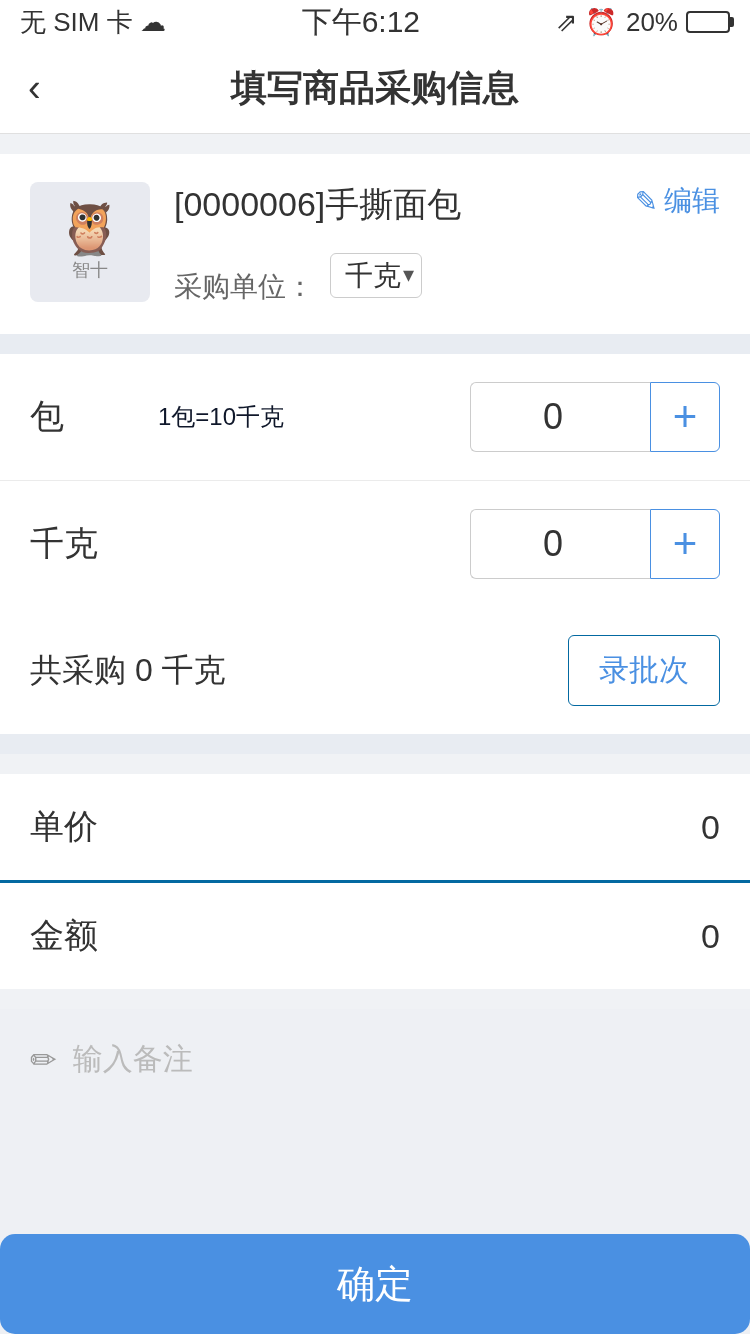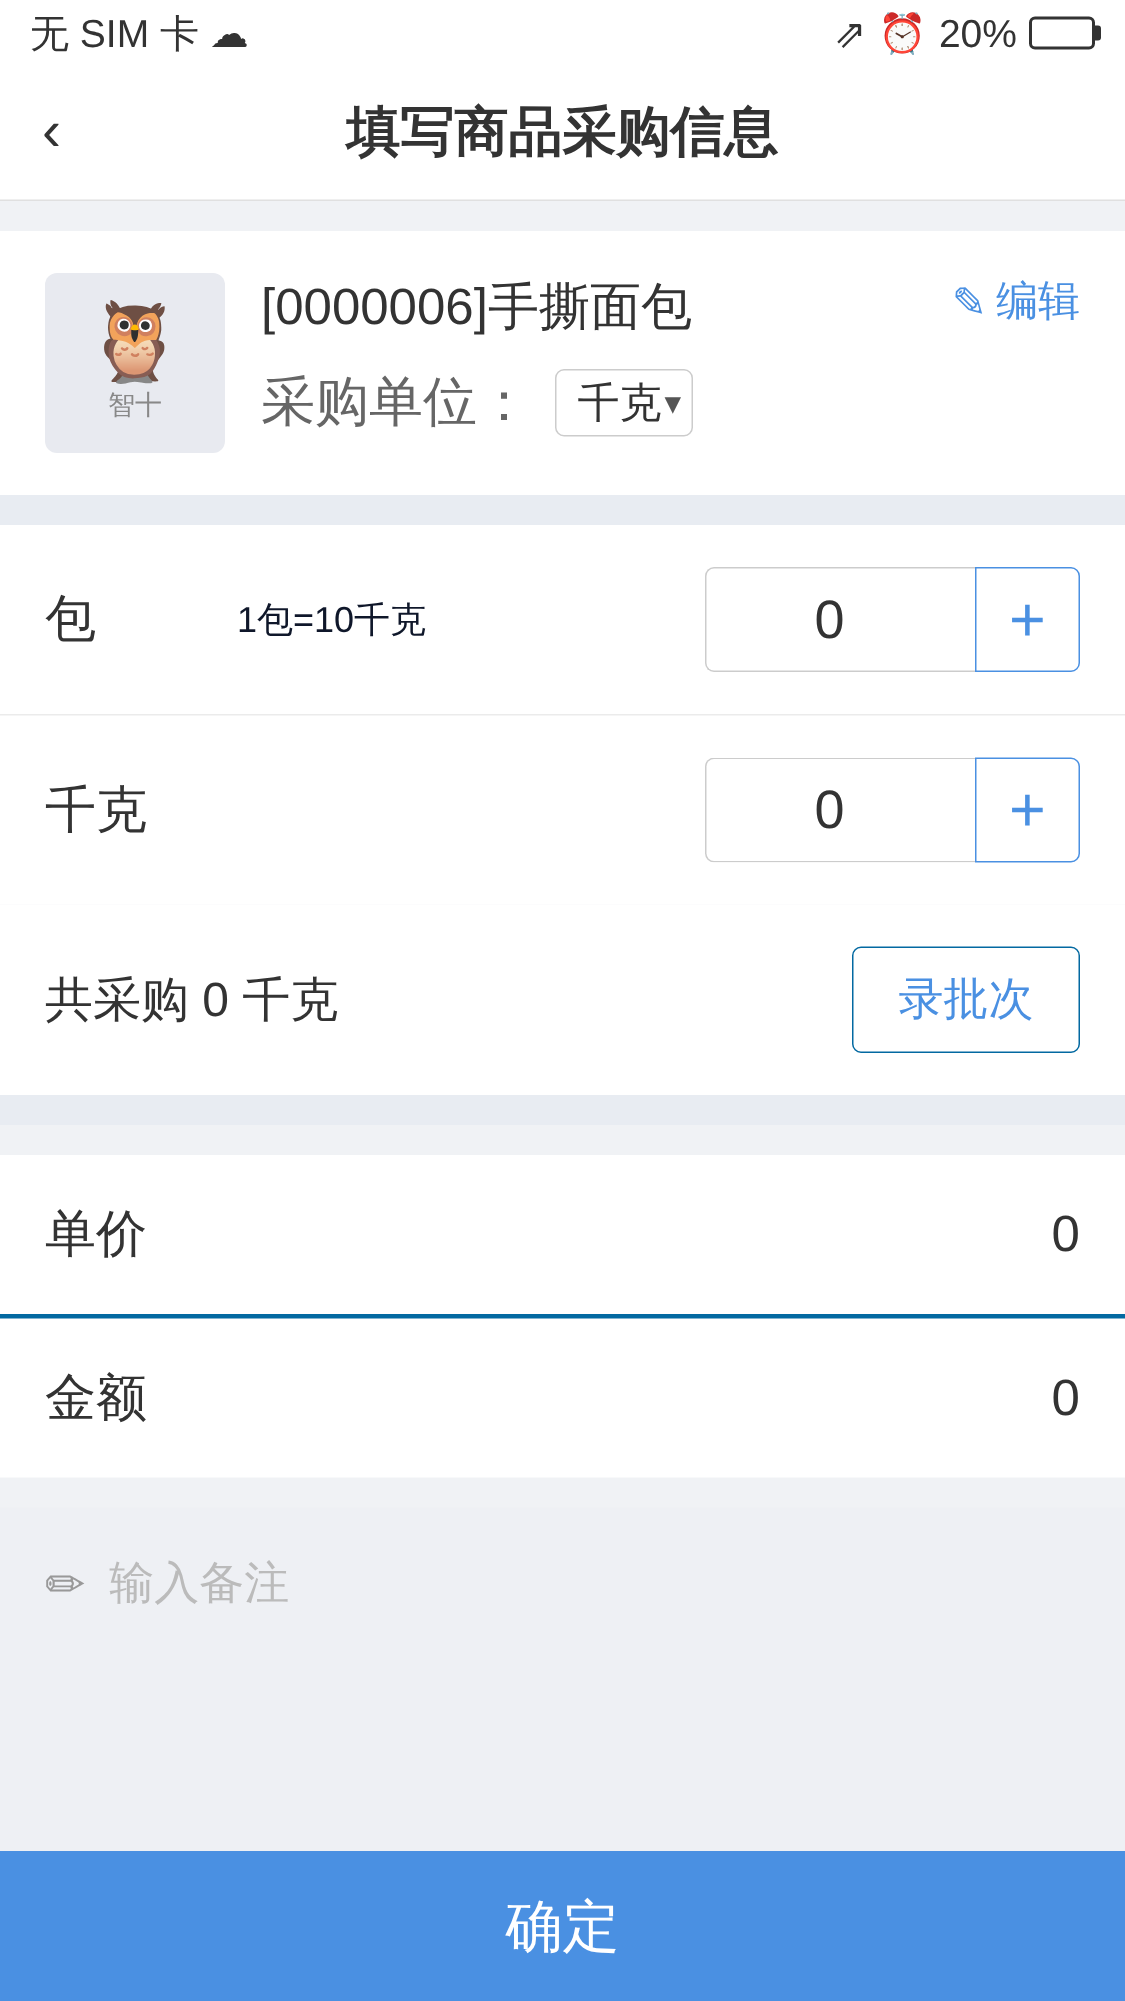"下午6:12" div.status-center { html: none -> <div>下午6:12</div> }
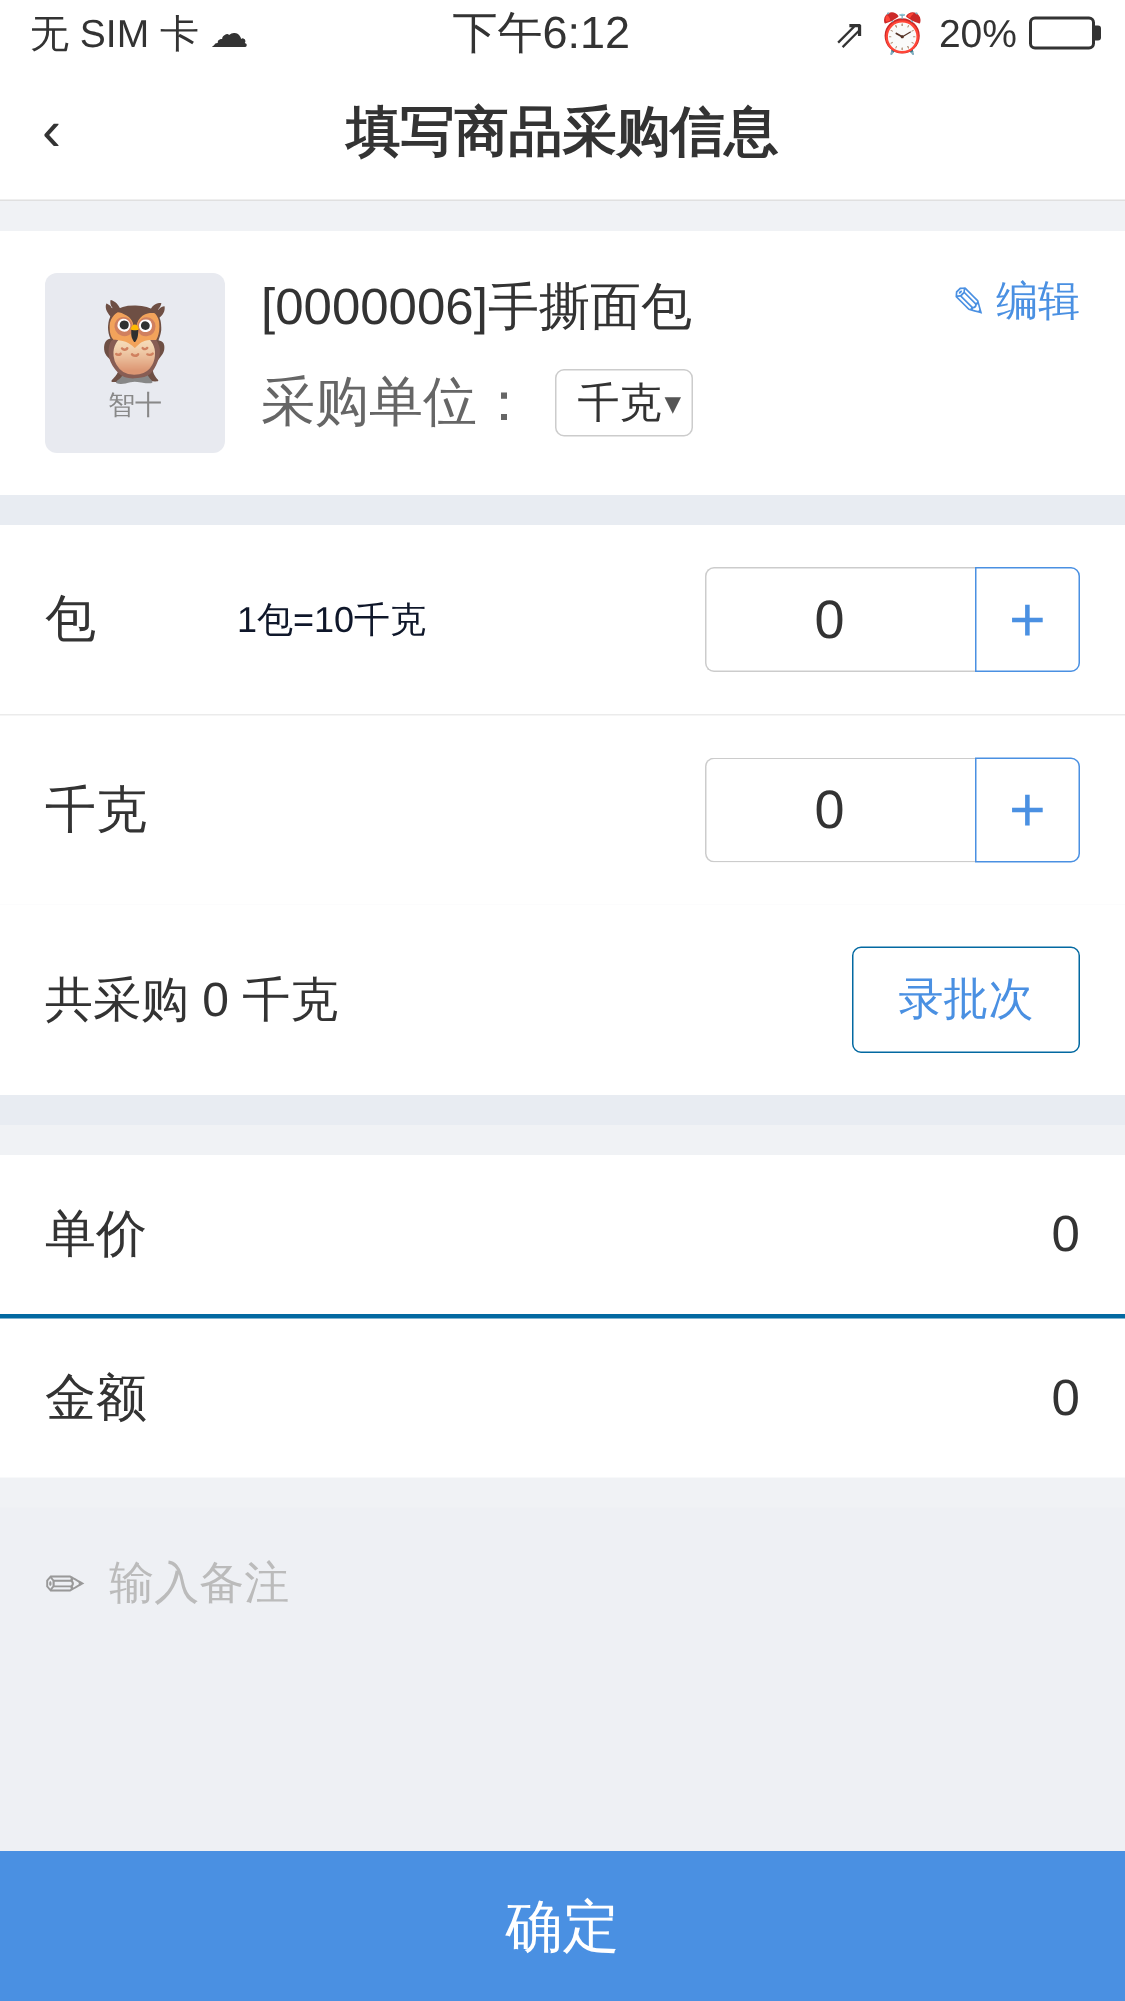"采购单位：" .unit-label { font-size: 36px -> 28px; margin-top: none -> 24px }
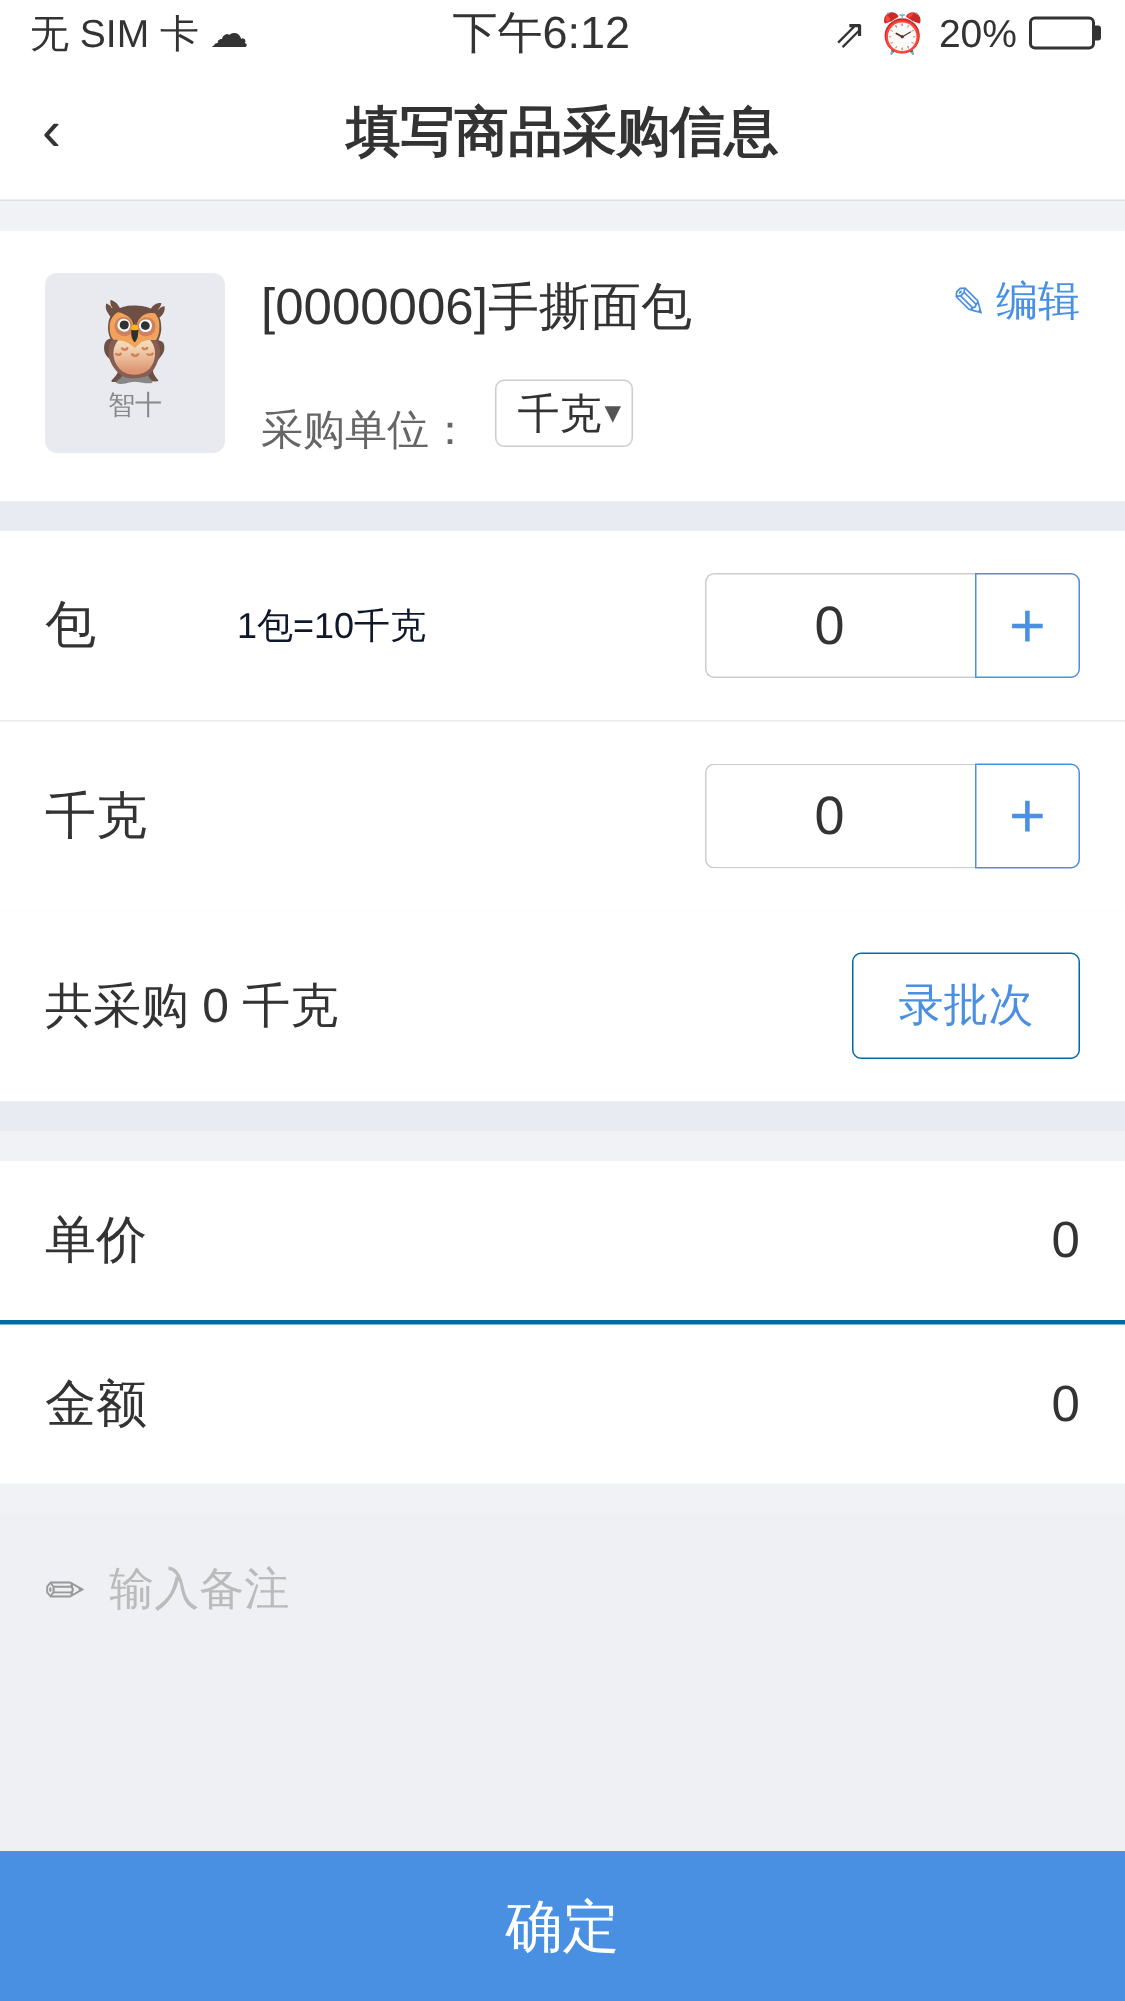"确定" .confirm-btn-wrap { border-radius: none -> 15px }
